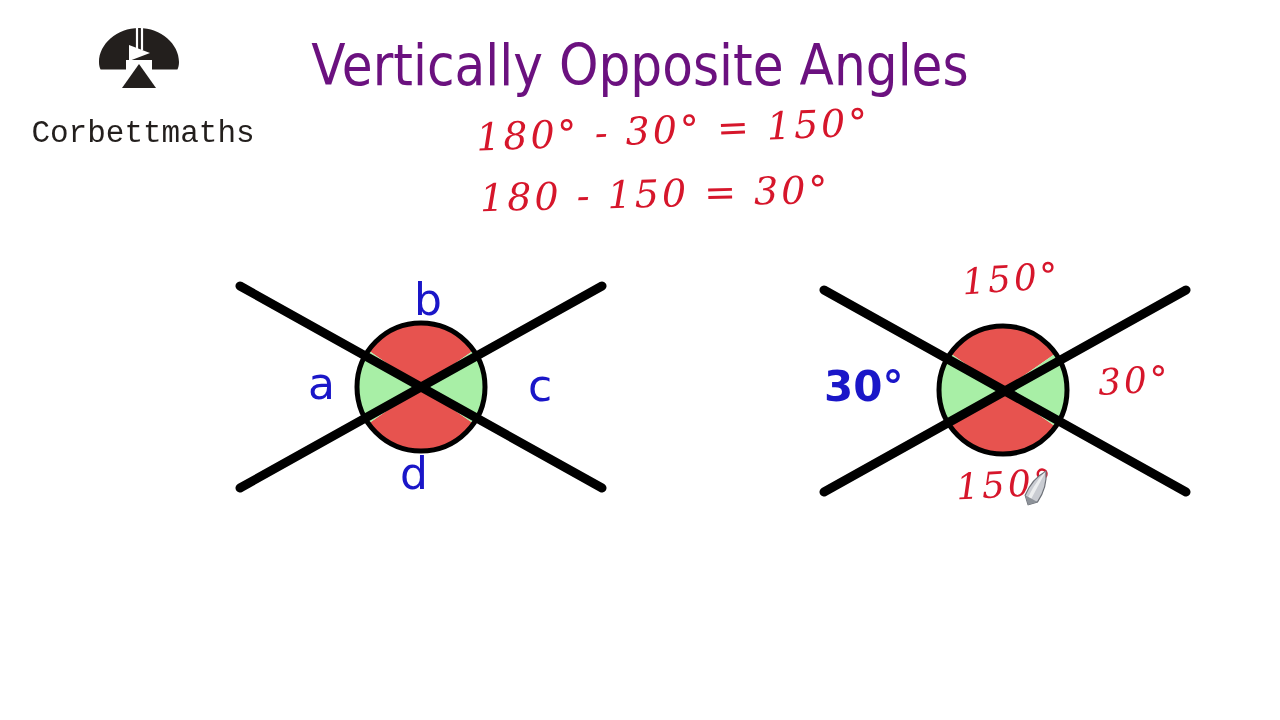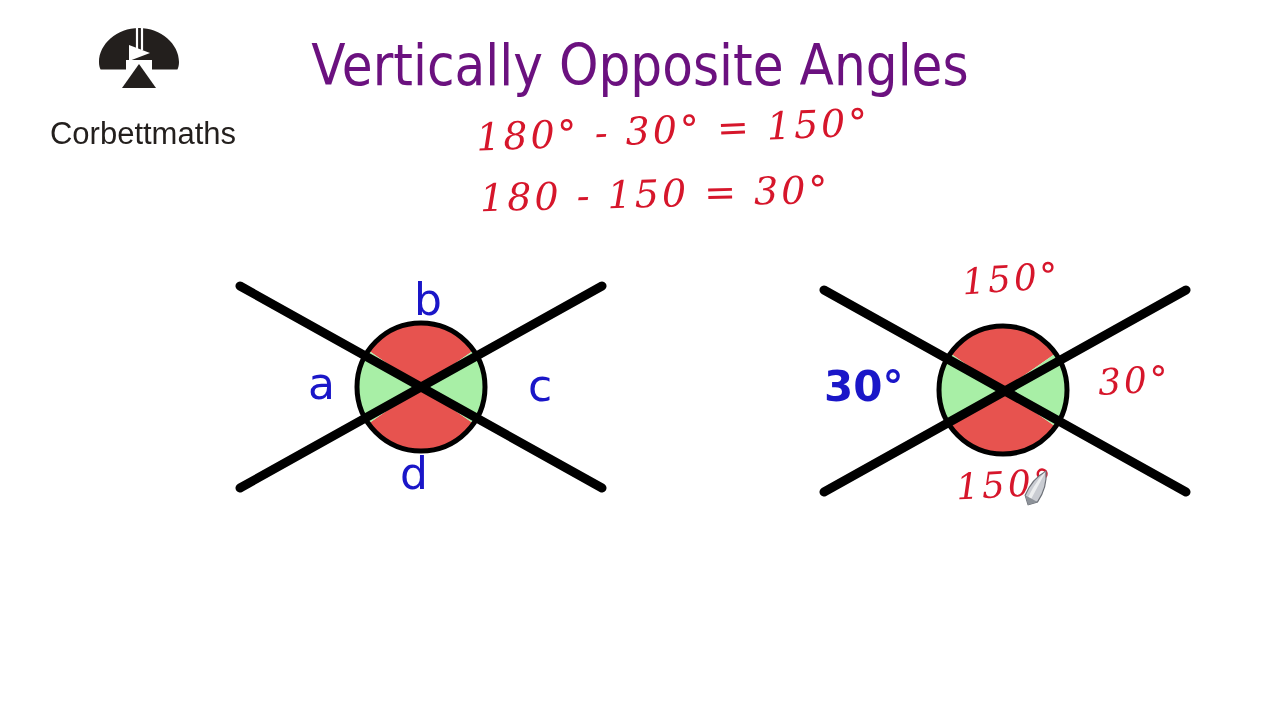"Corbettmaths" #logo-wordmark { font-family: Liberation Sans, sans-serif -> Liberation Mono, monospace }
